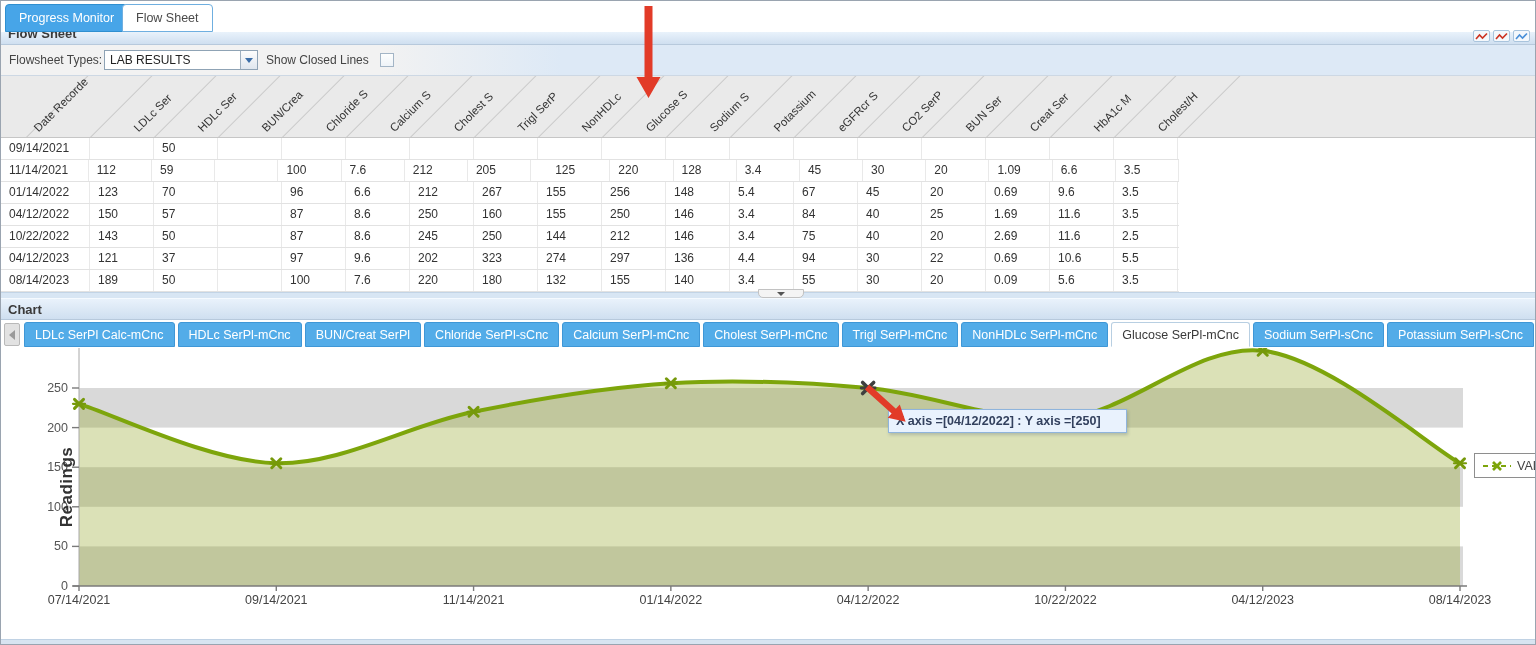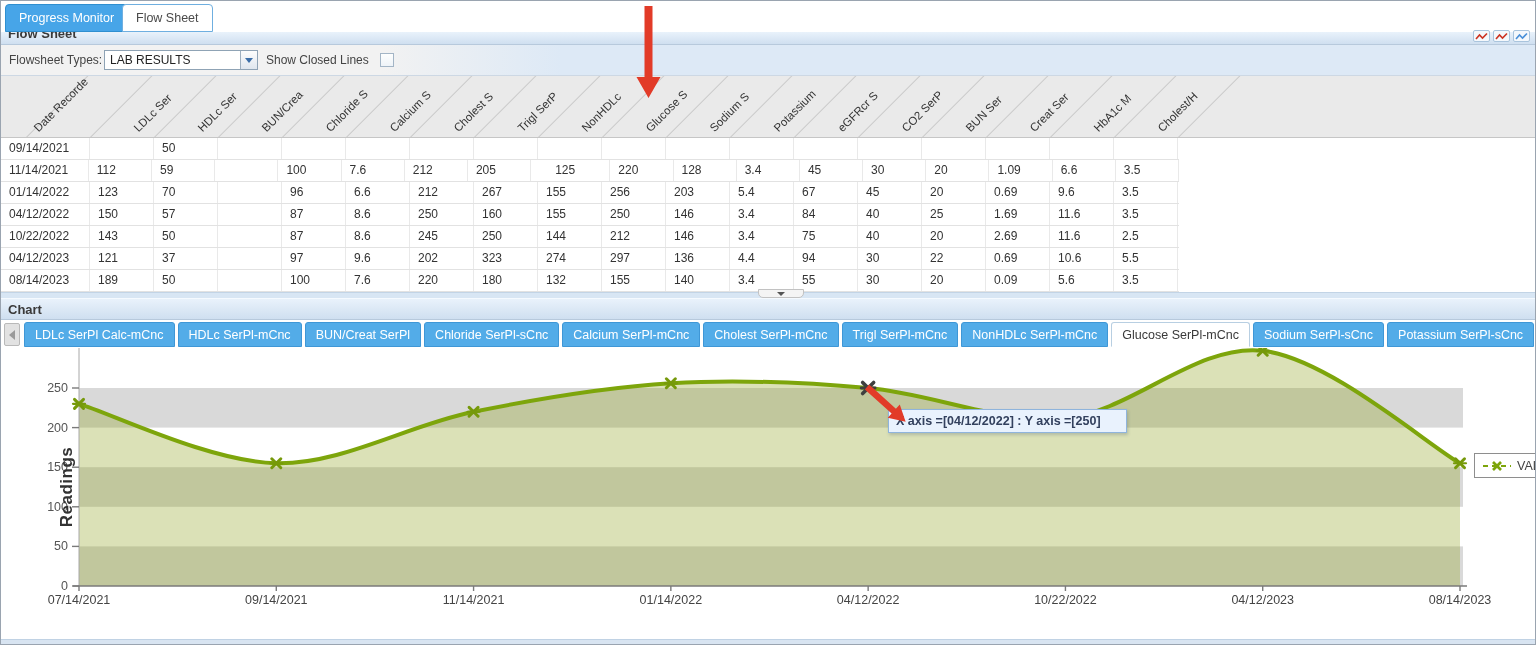"203" div.gcell { text: 203 -> 148 }
